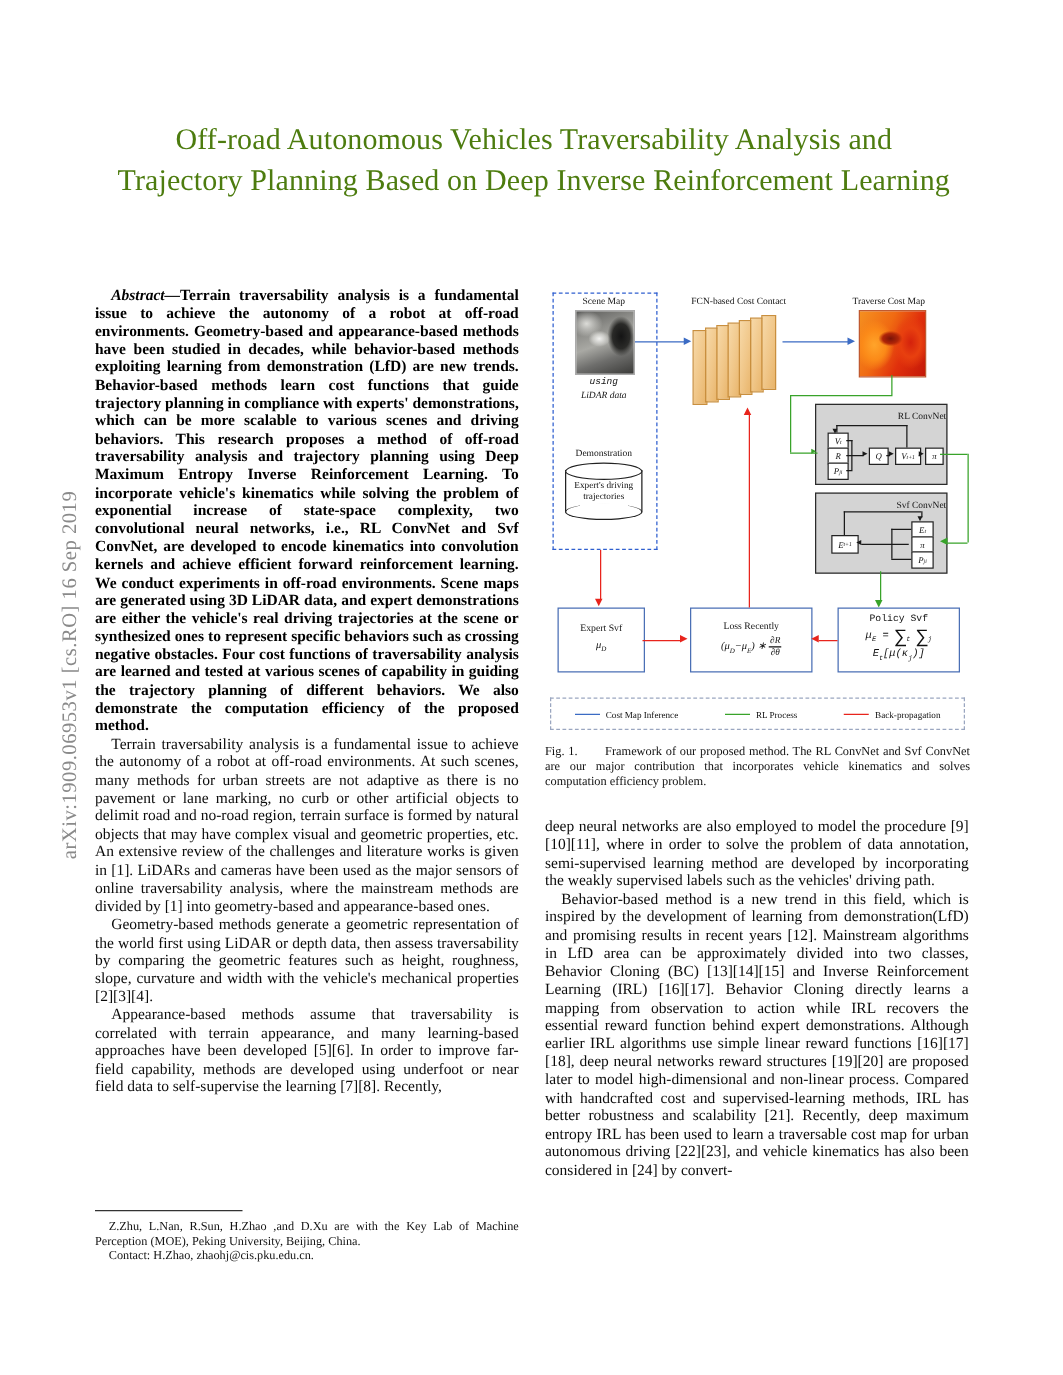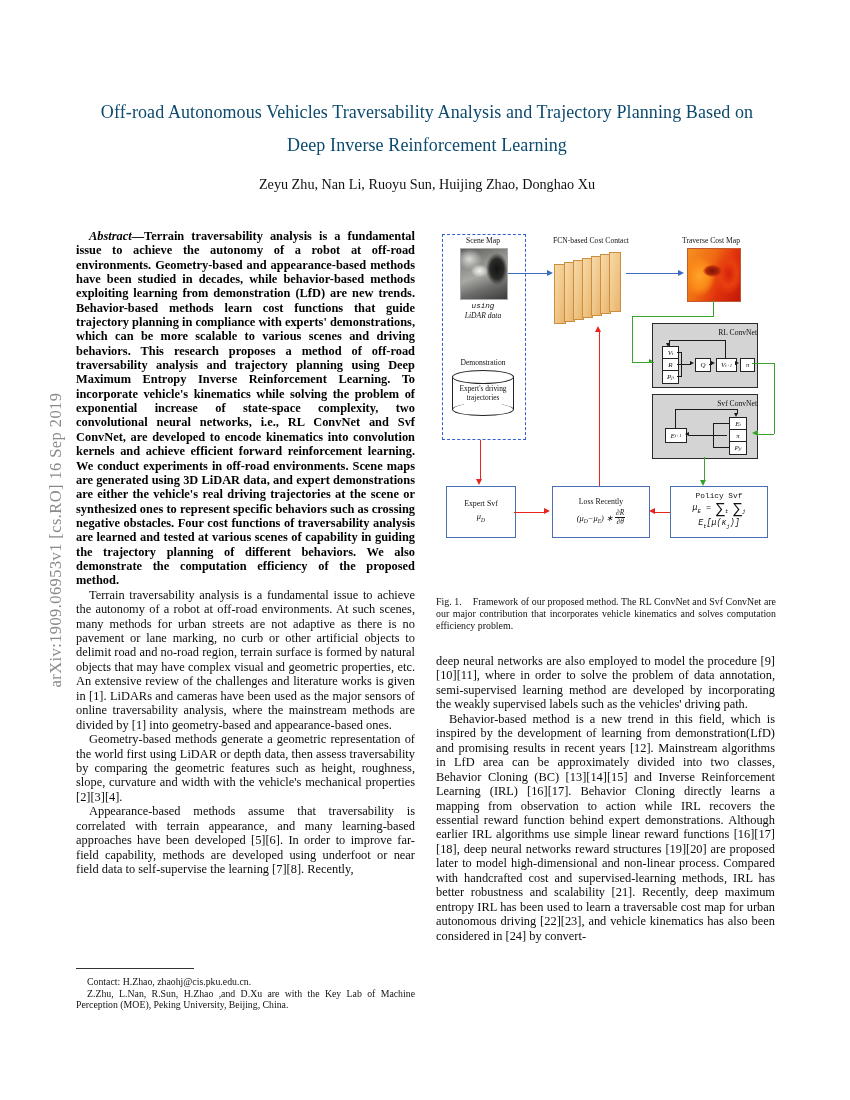"Off-road Autonomous Vehicles" .title { color: #0c4a6e -> #4d7c0f; font-size: 18px -> 24px }
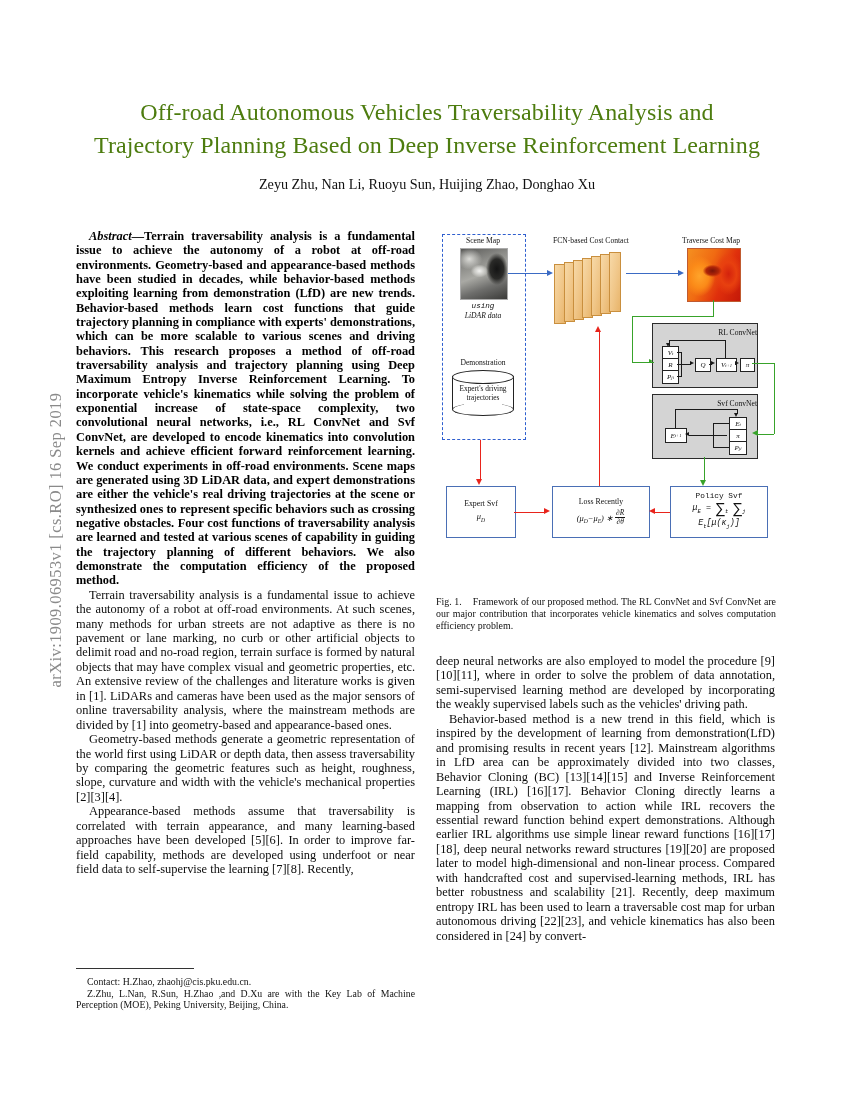"Zeyu Zhu, Nan Li, Ruoyu" div.authors { html: <div>Zeyu Zhu, Nan Li, Ruoyu Sun, Huijing Zhao, Donghao Xu</div> -> none }
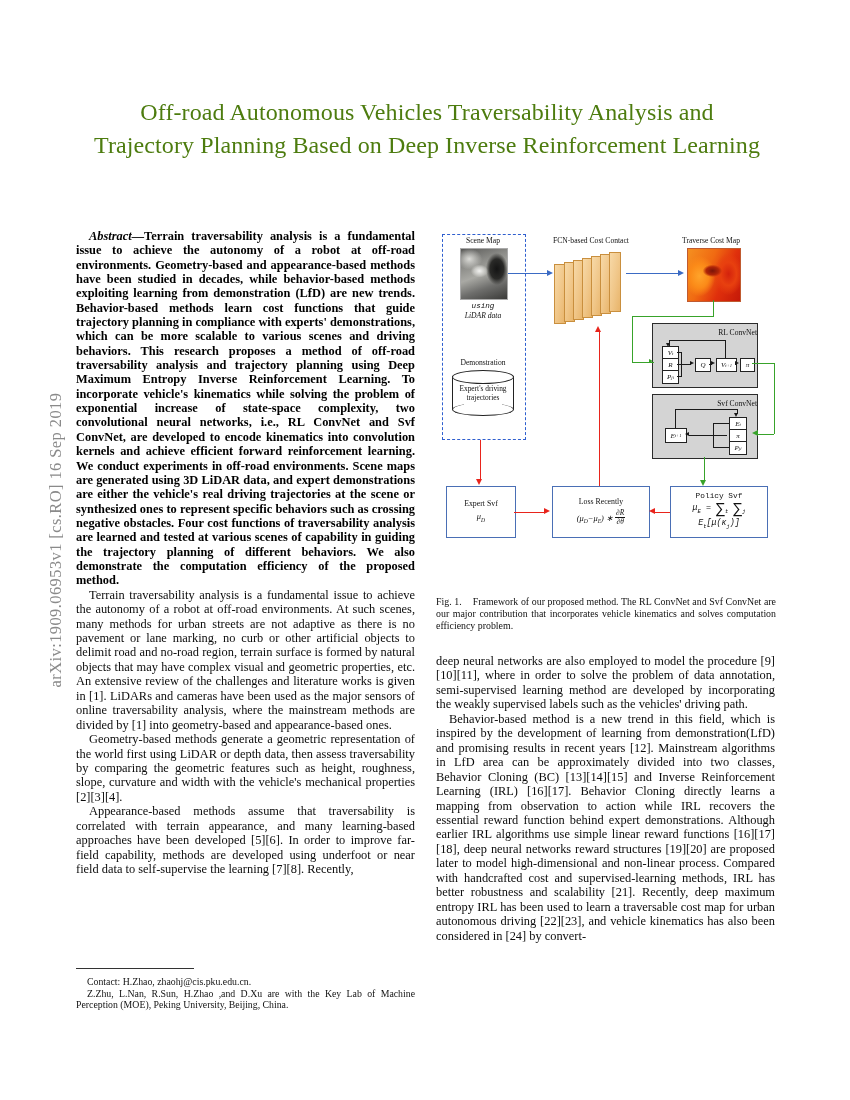"Cost Map Inference" div.legend { html: none -> <div> <div> <span></span> <span>Cost Map Inference</span> </div> <div> <span></span> <span>RL Process</span> </div> <div> <span></span> <span>Back-propagation</span> </div> </div> }
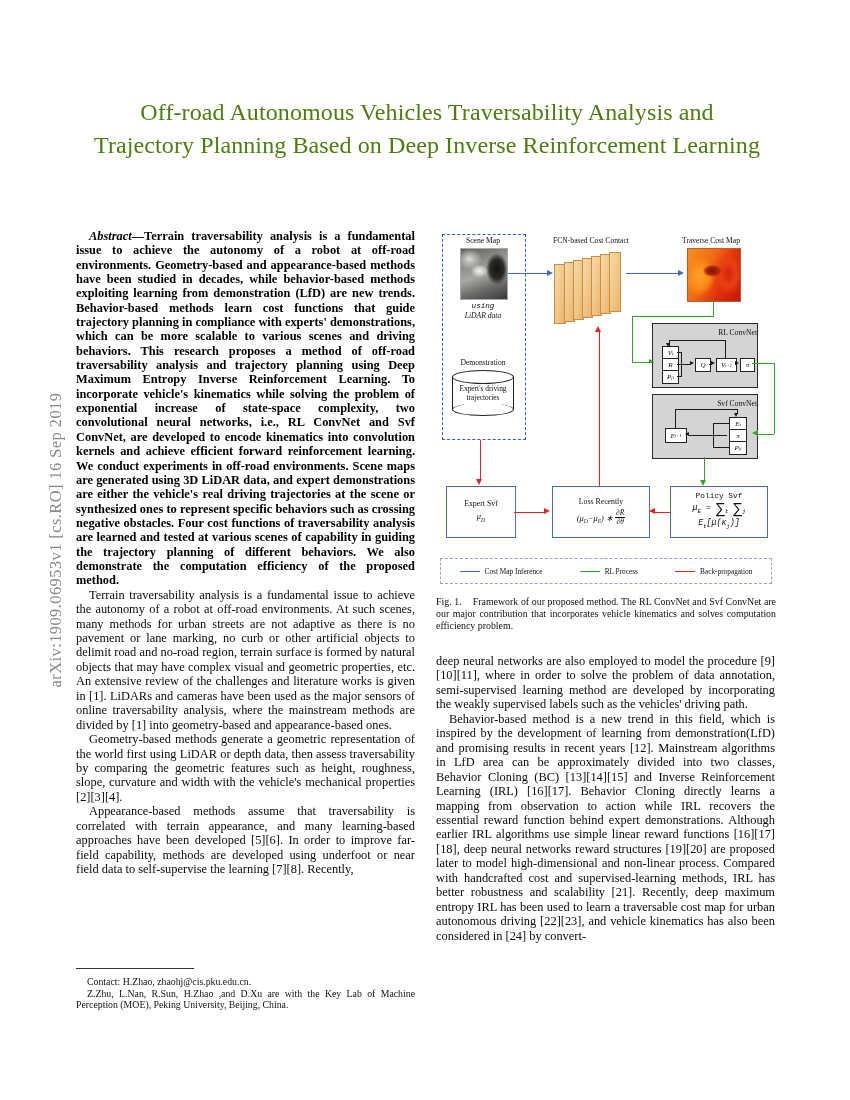"Fig. 1." .fig-caption .fignum { margin-right: 11px -> 22px }
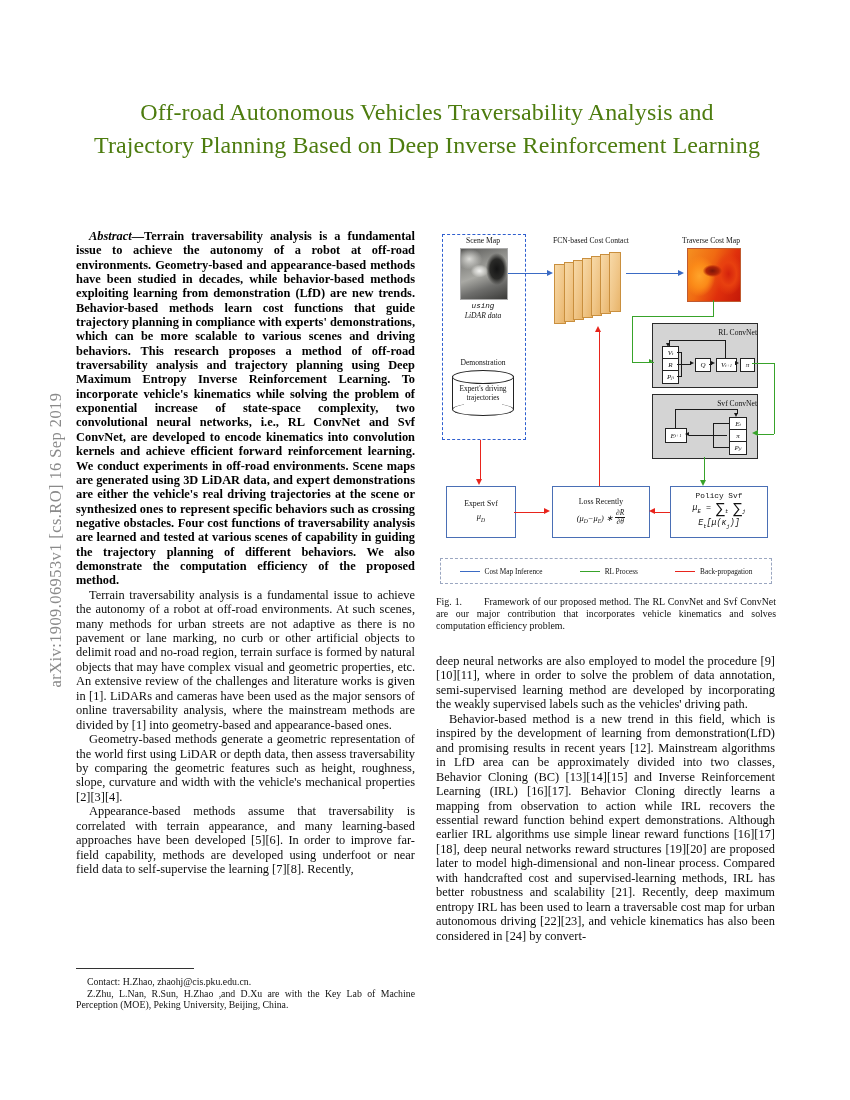"Contact: H.Zhao, zhaohj@cis.pku.edu.cn." p { order: before "Z.Zhu, L.Nan, R.Sun, H.Zhao ,and" -> after "Z.Zhu, L.Nan, R.Sun, H.Zhao ,and" }
